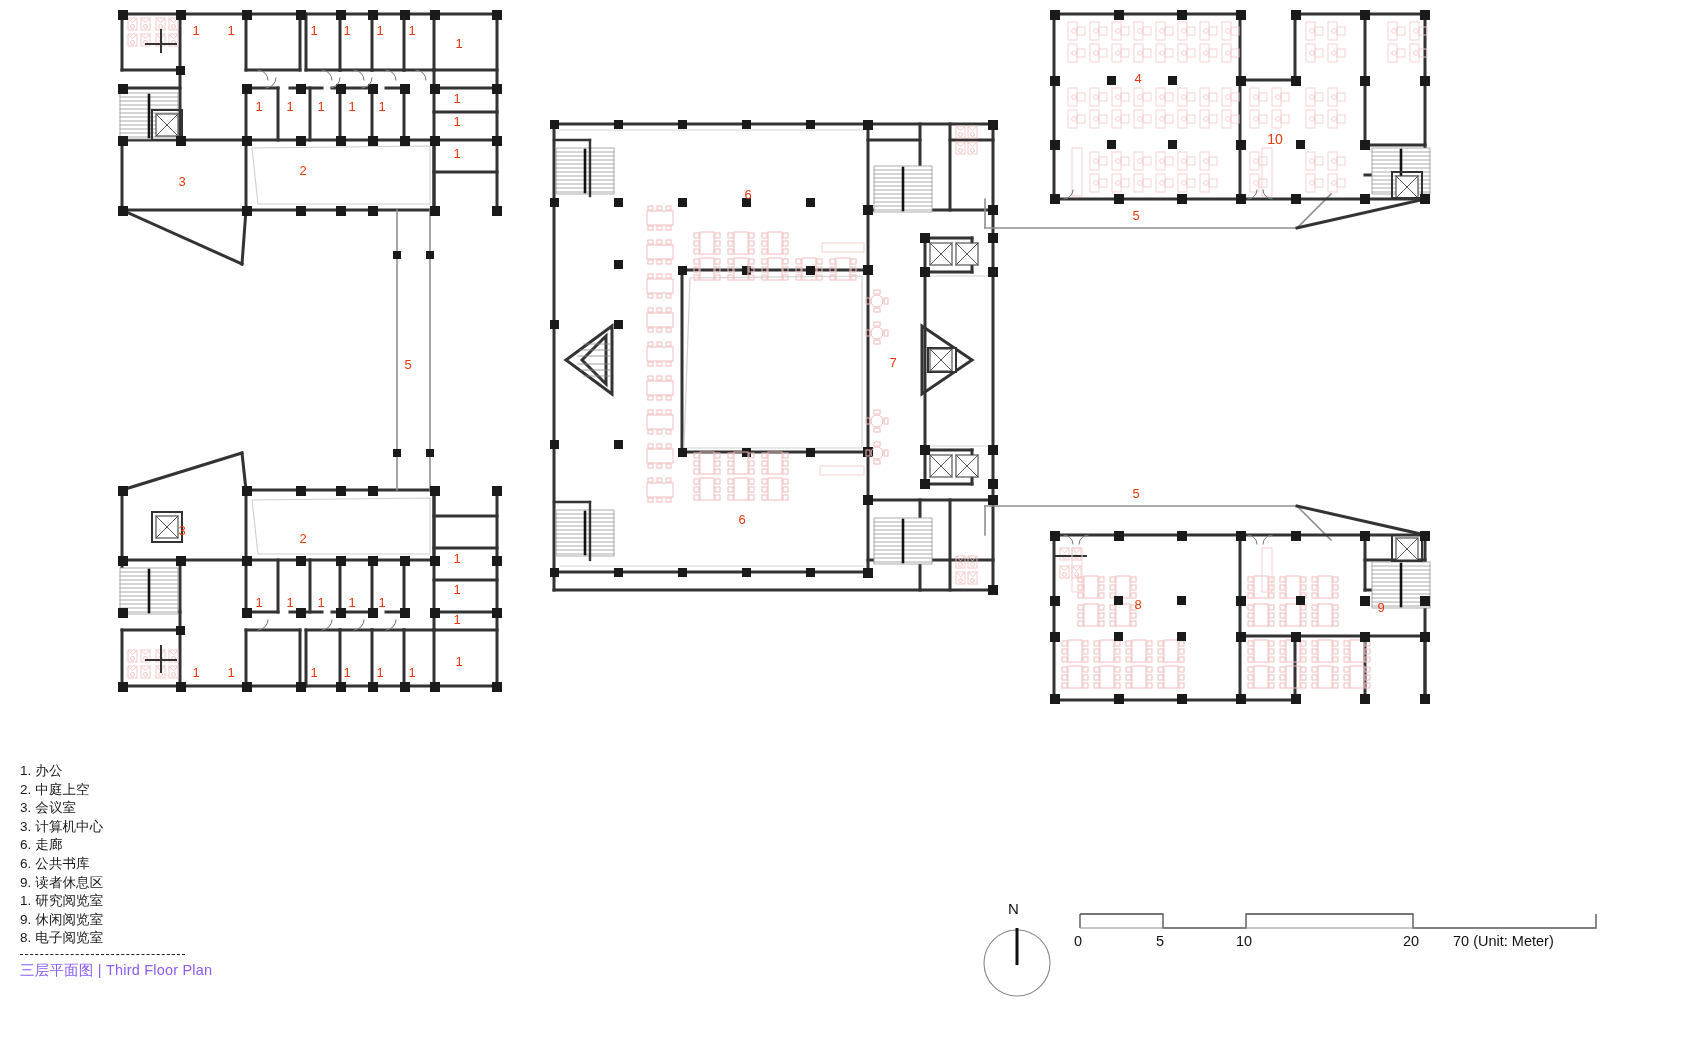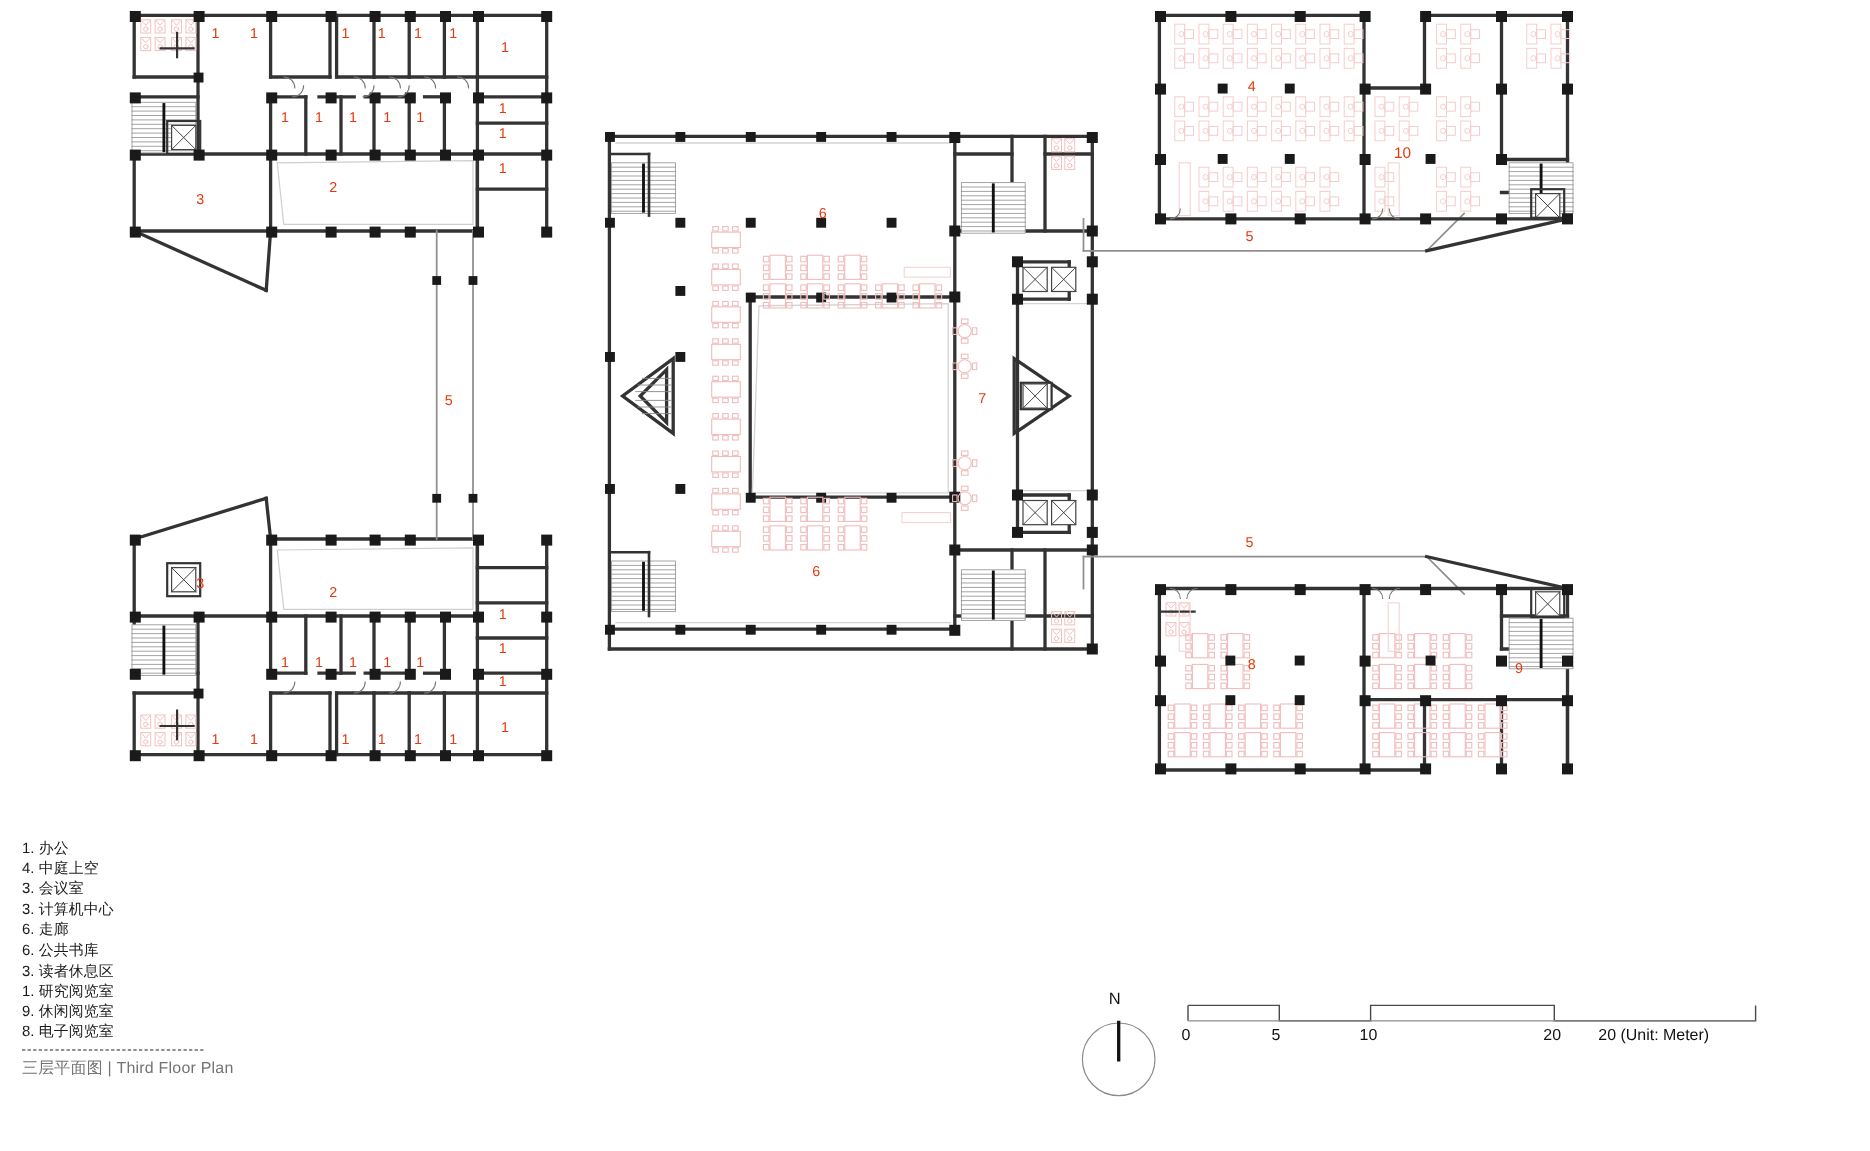"4. 中庭上空" div.leg-line { text: 4 -> 2 }
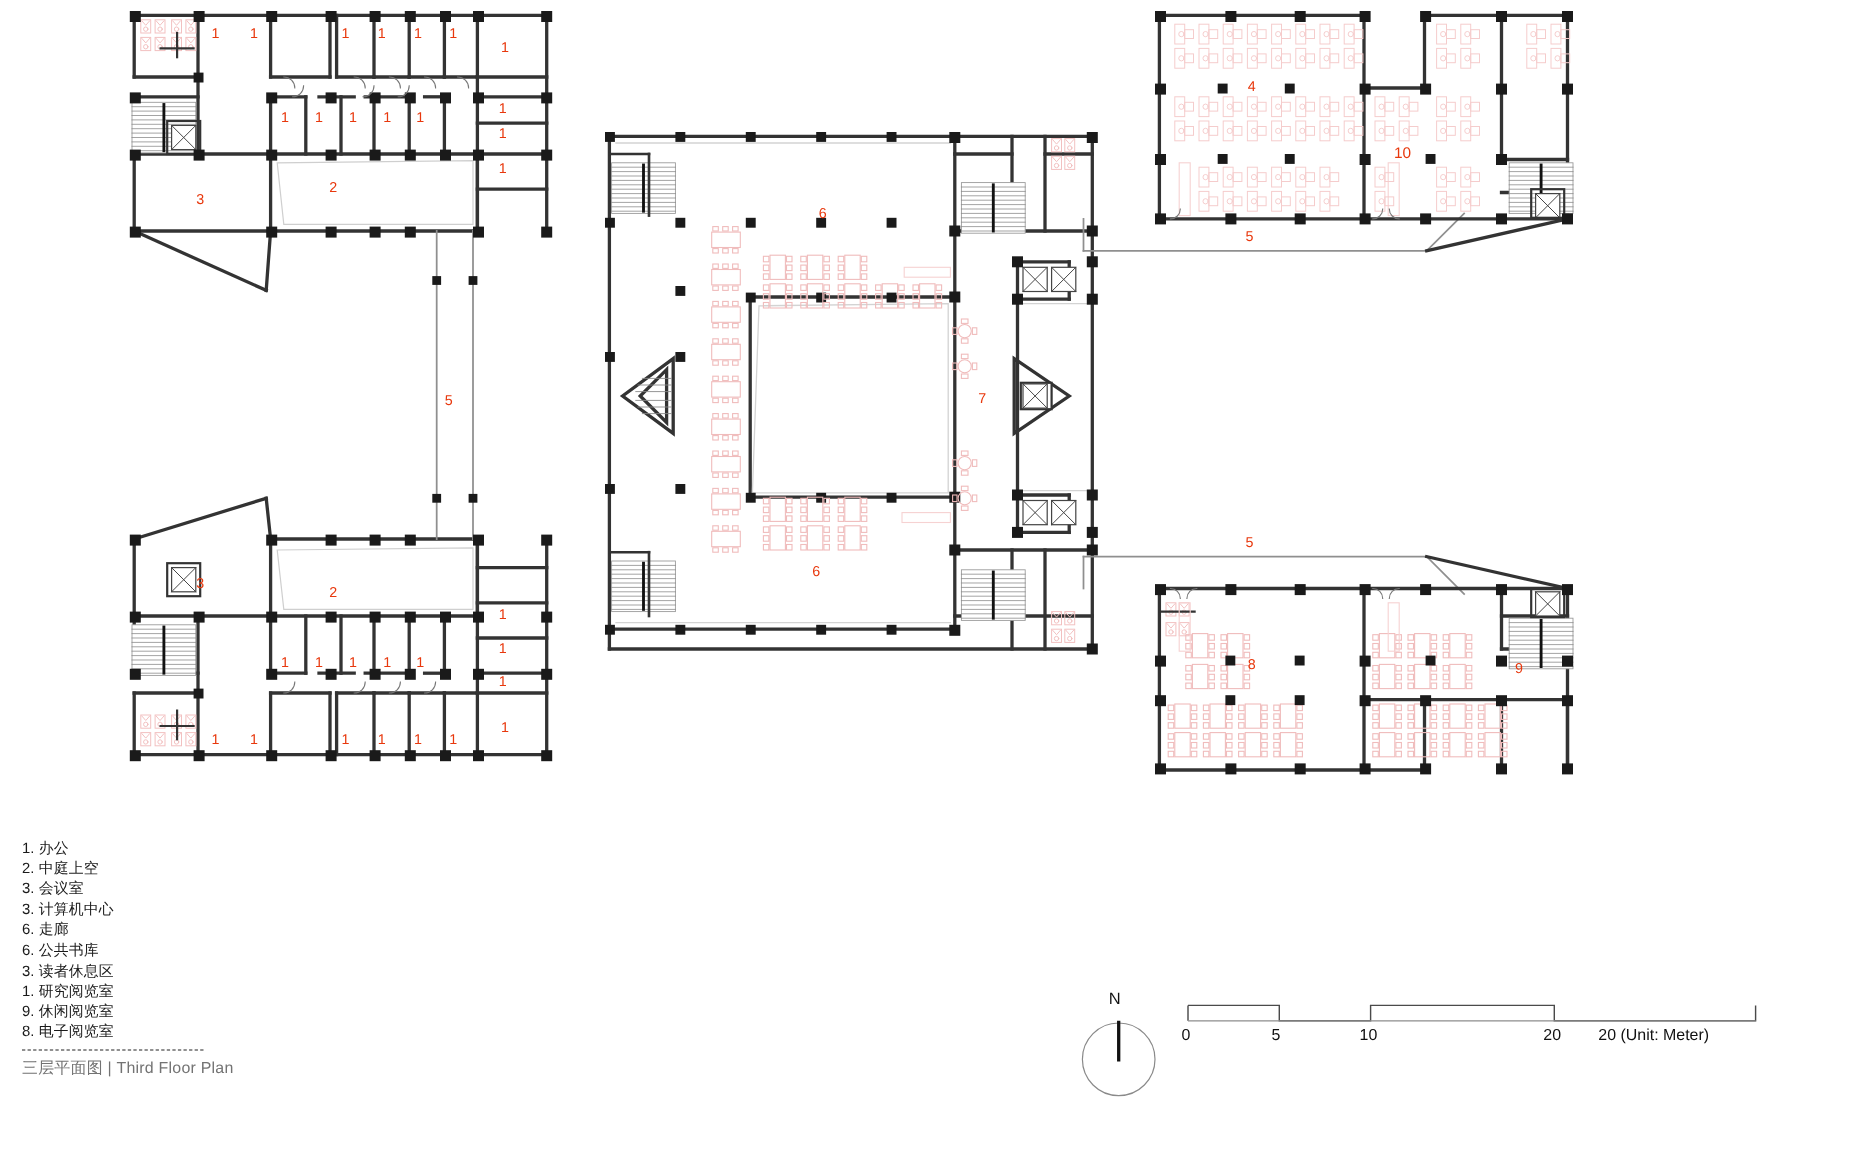"3. 读者休息区" div.leg-line { text: 3 -> 9 }
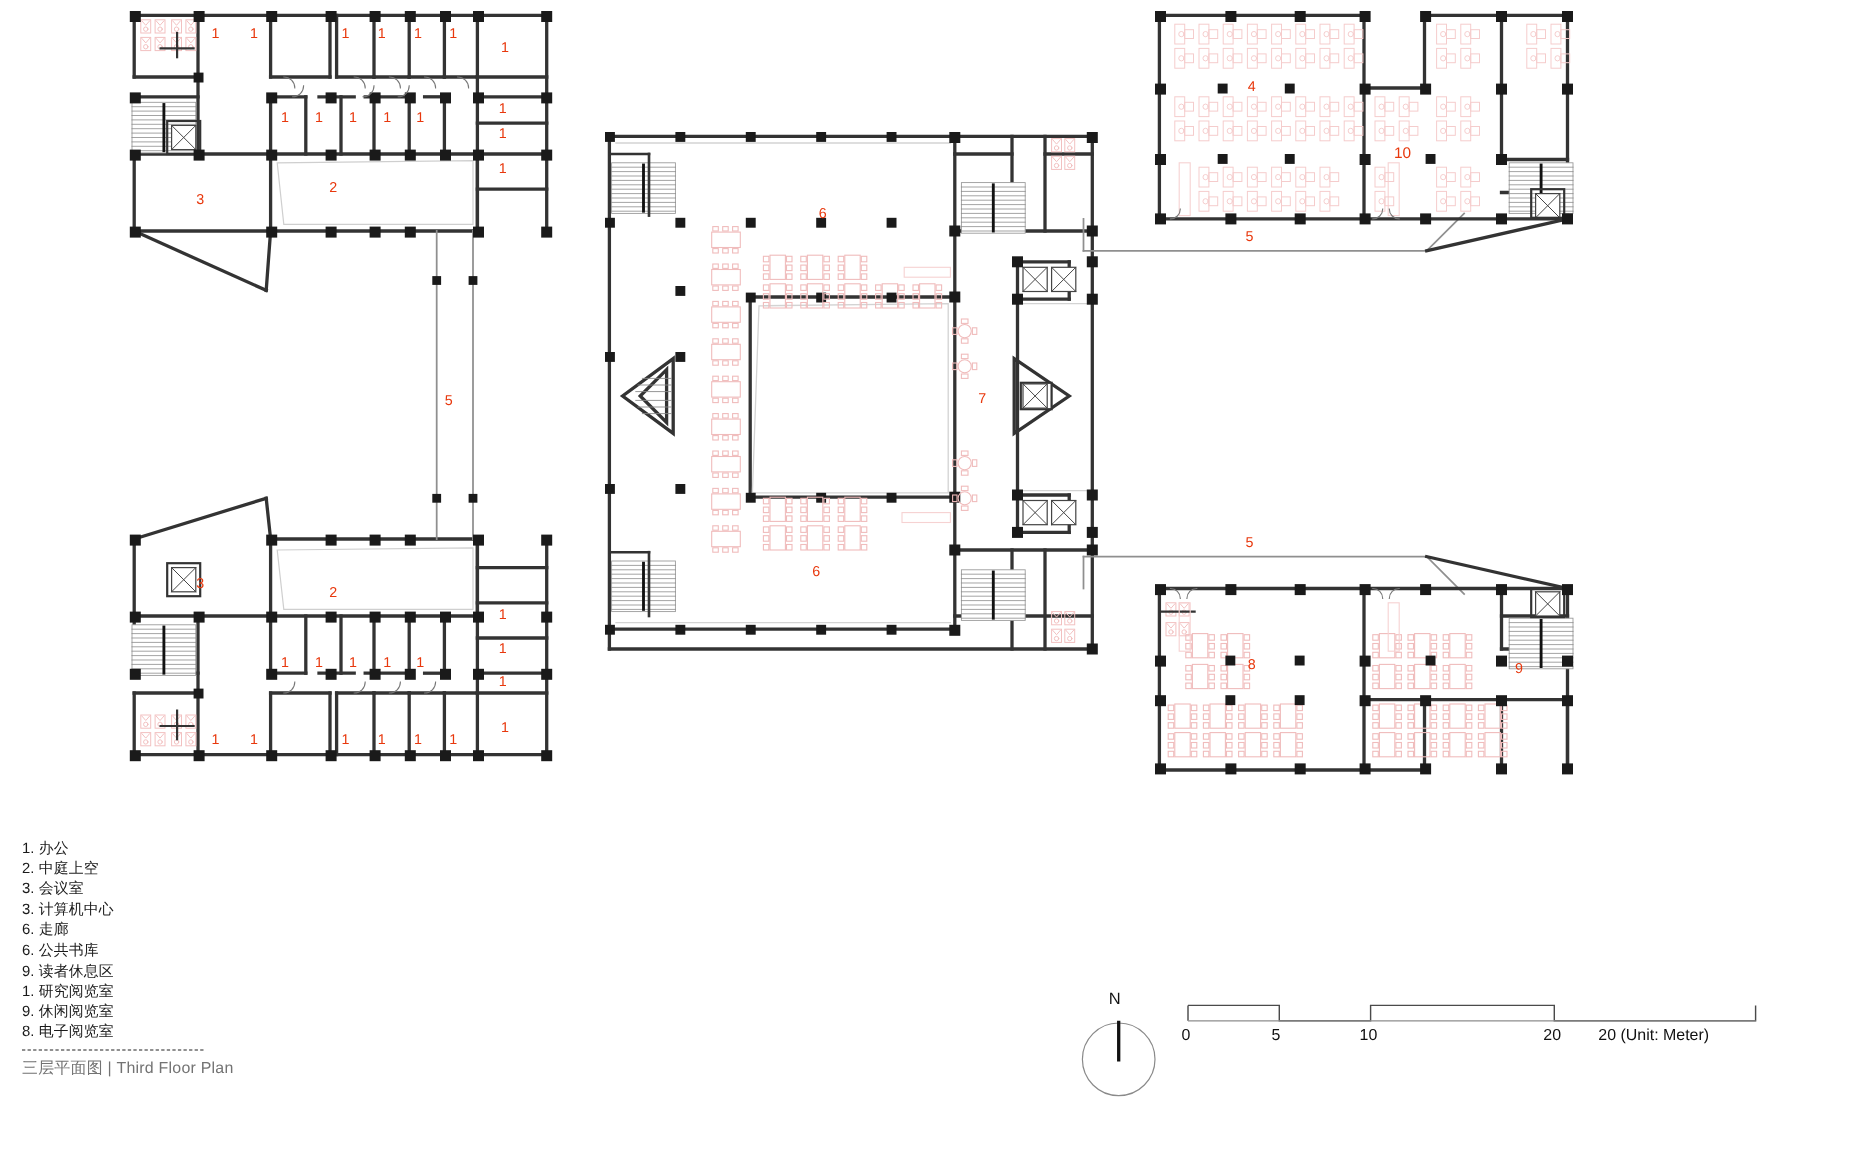"20 (Unit: Meter)" div.sb-unit { text: 20 -> 70 }
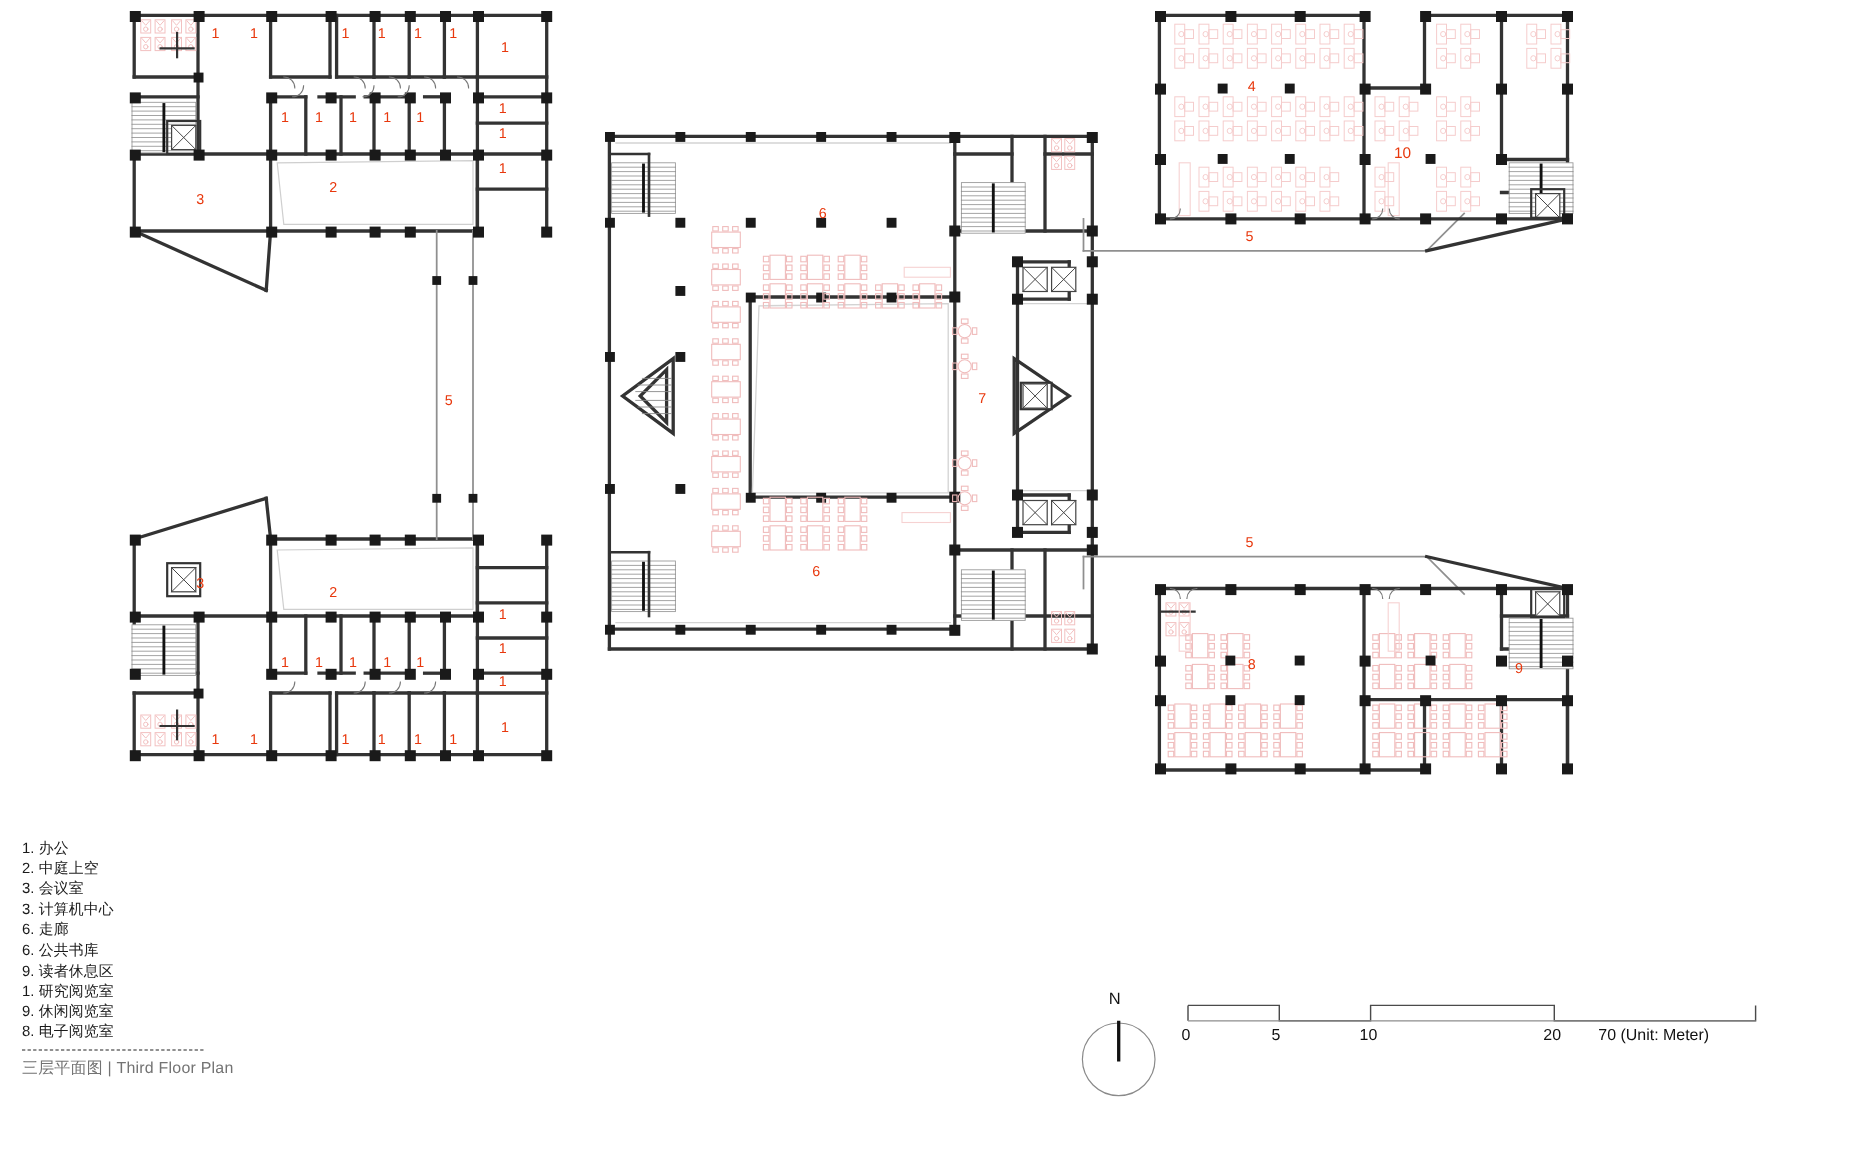"三层平面图 | Third Floor Plan" #plan-title { color: #737373 -> #8b5cf6 }
